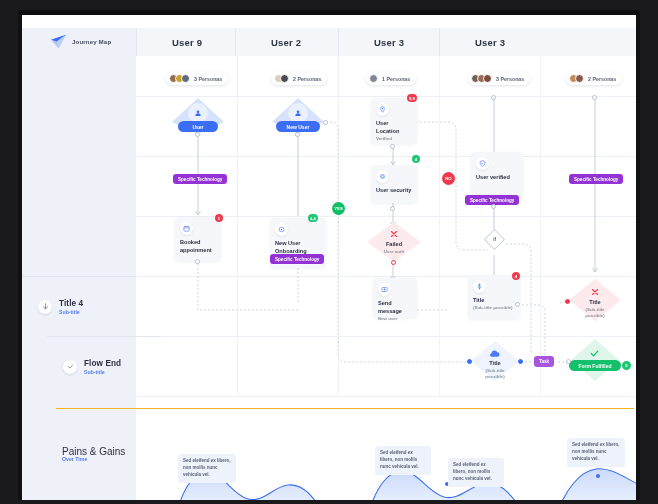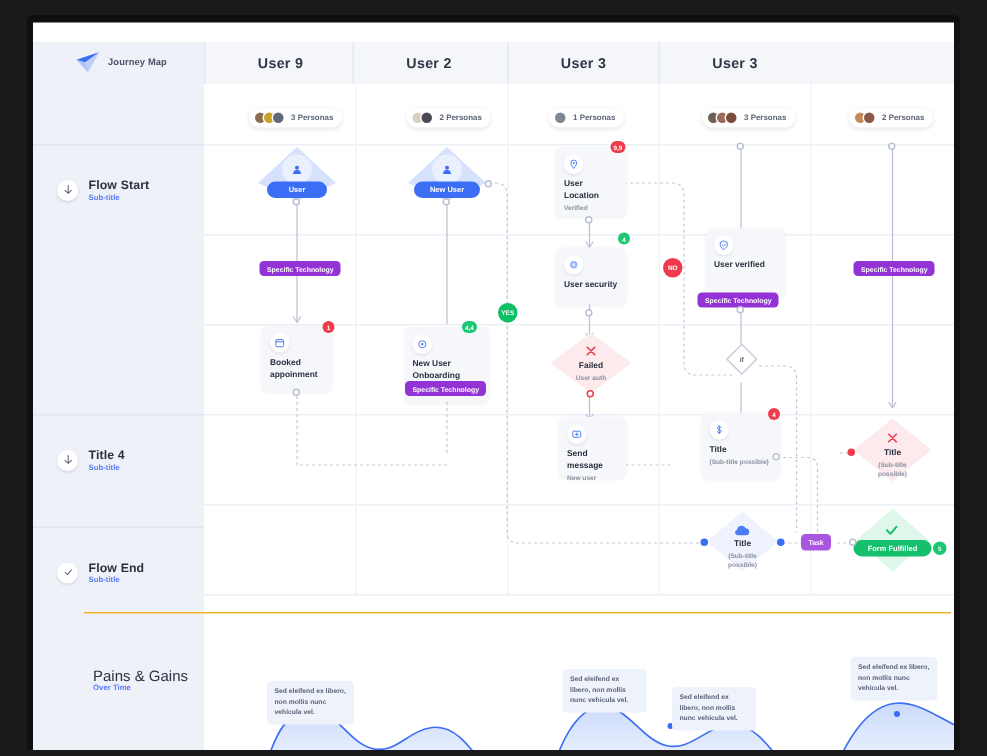"Flow Start" div.side-row { html: <div> <span> <svg> <path></path> </svg> </span> <span> <span>Flow Start</span> <span>Sub-title</span> </span> </div> -> none }
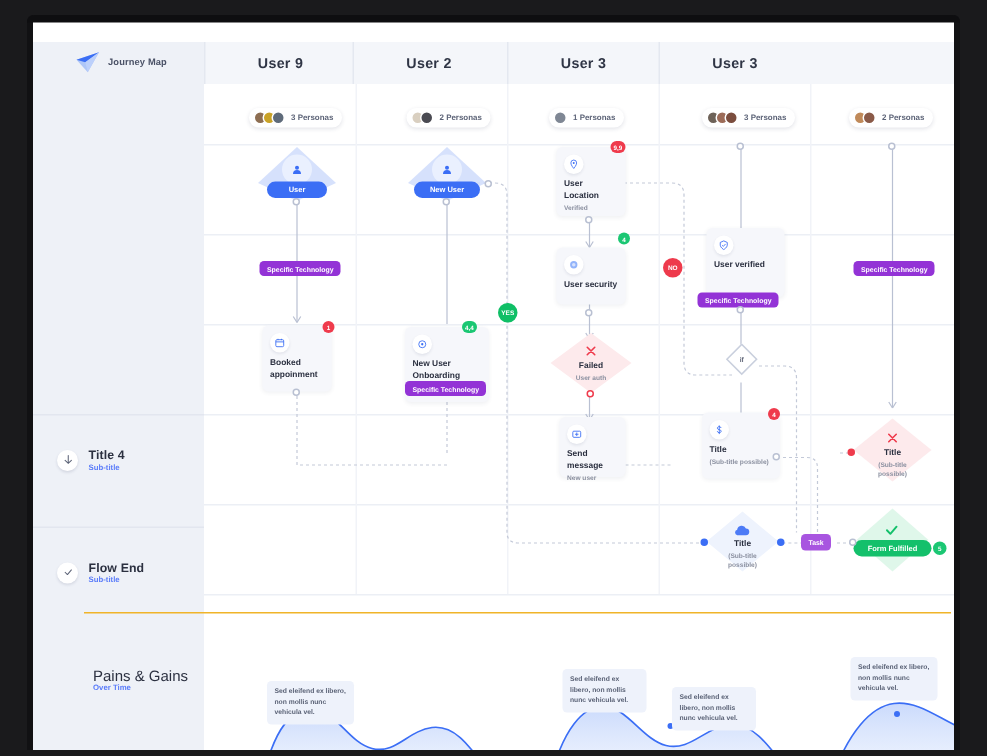"Flow End" div.side-row { margin-left: none -> 25px; top: 341px -> 326px }
